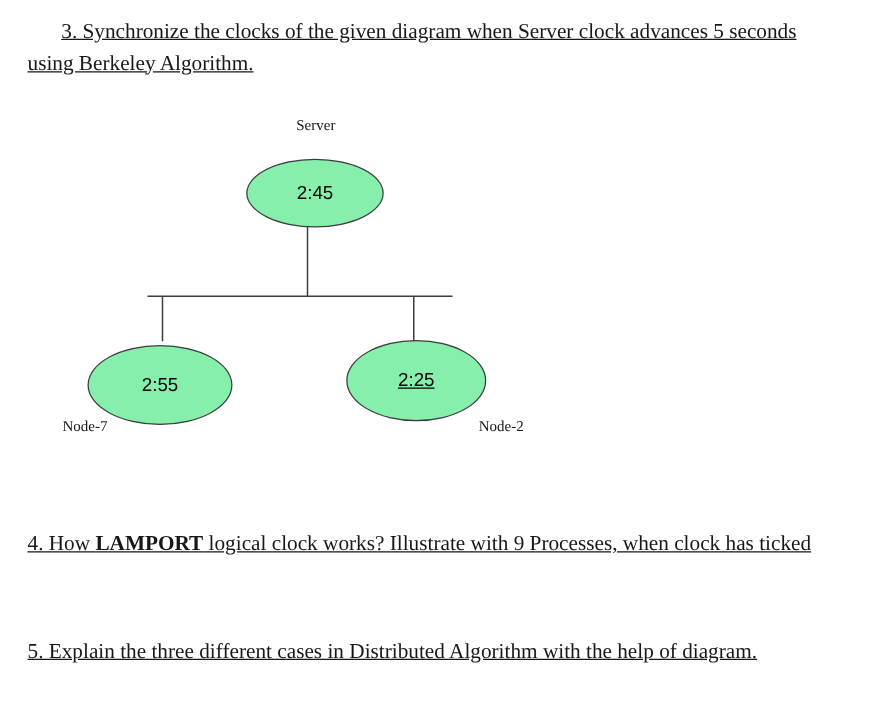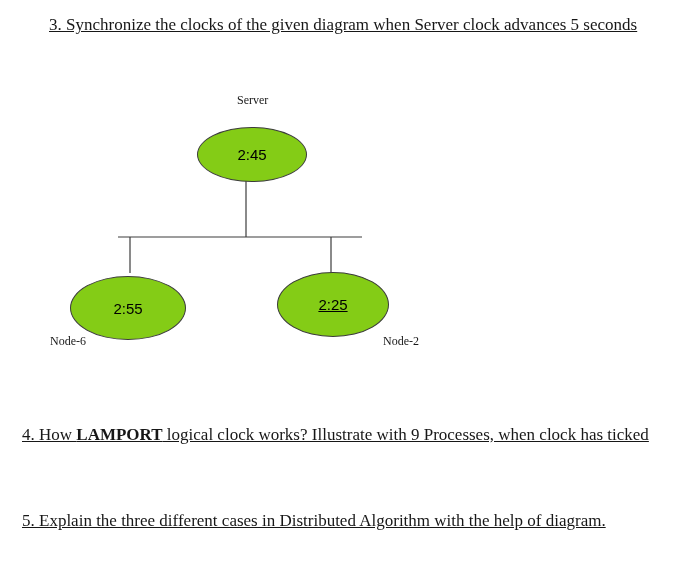"using Berkeley Algorithm." span.line2 { html: none -> <span>using Berkeley Algorithm.</span> }
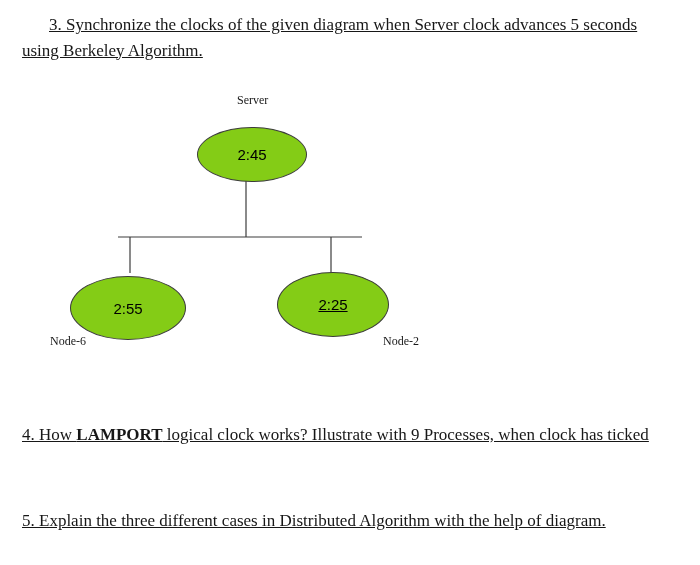"2:45" .ellipse { background: #84cc16 -> #86efac }
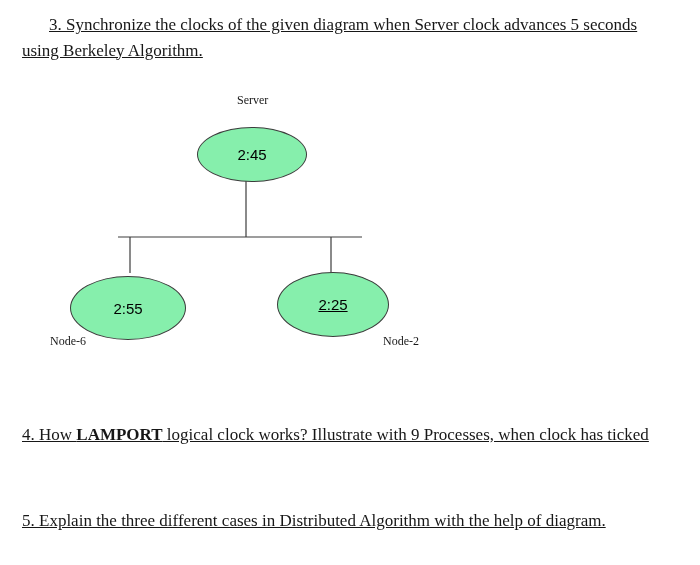"Node-6" div.diagram-label { text: Node-6 -> Node-7 }
